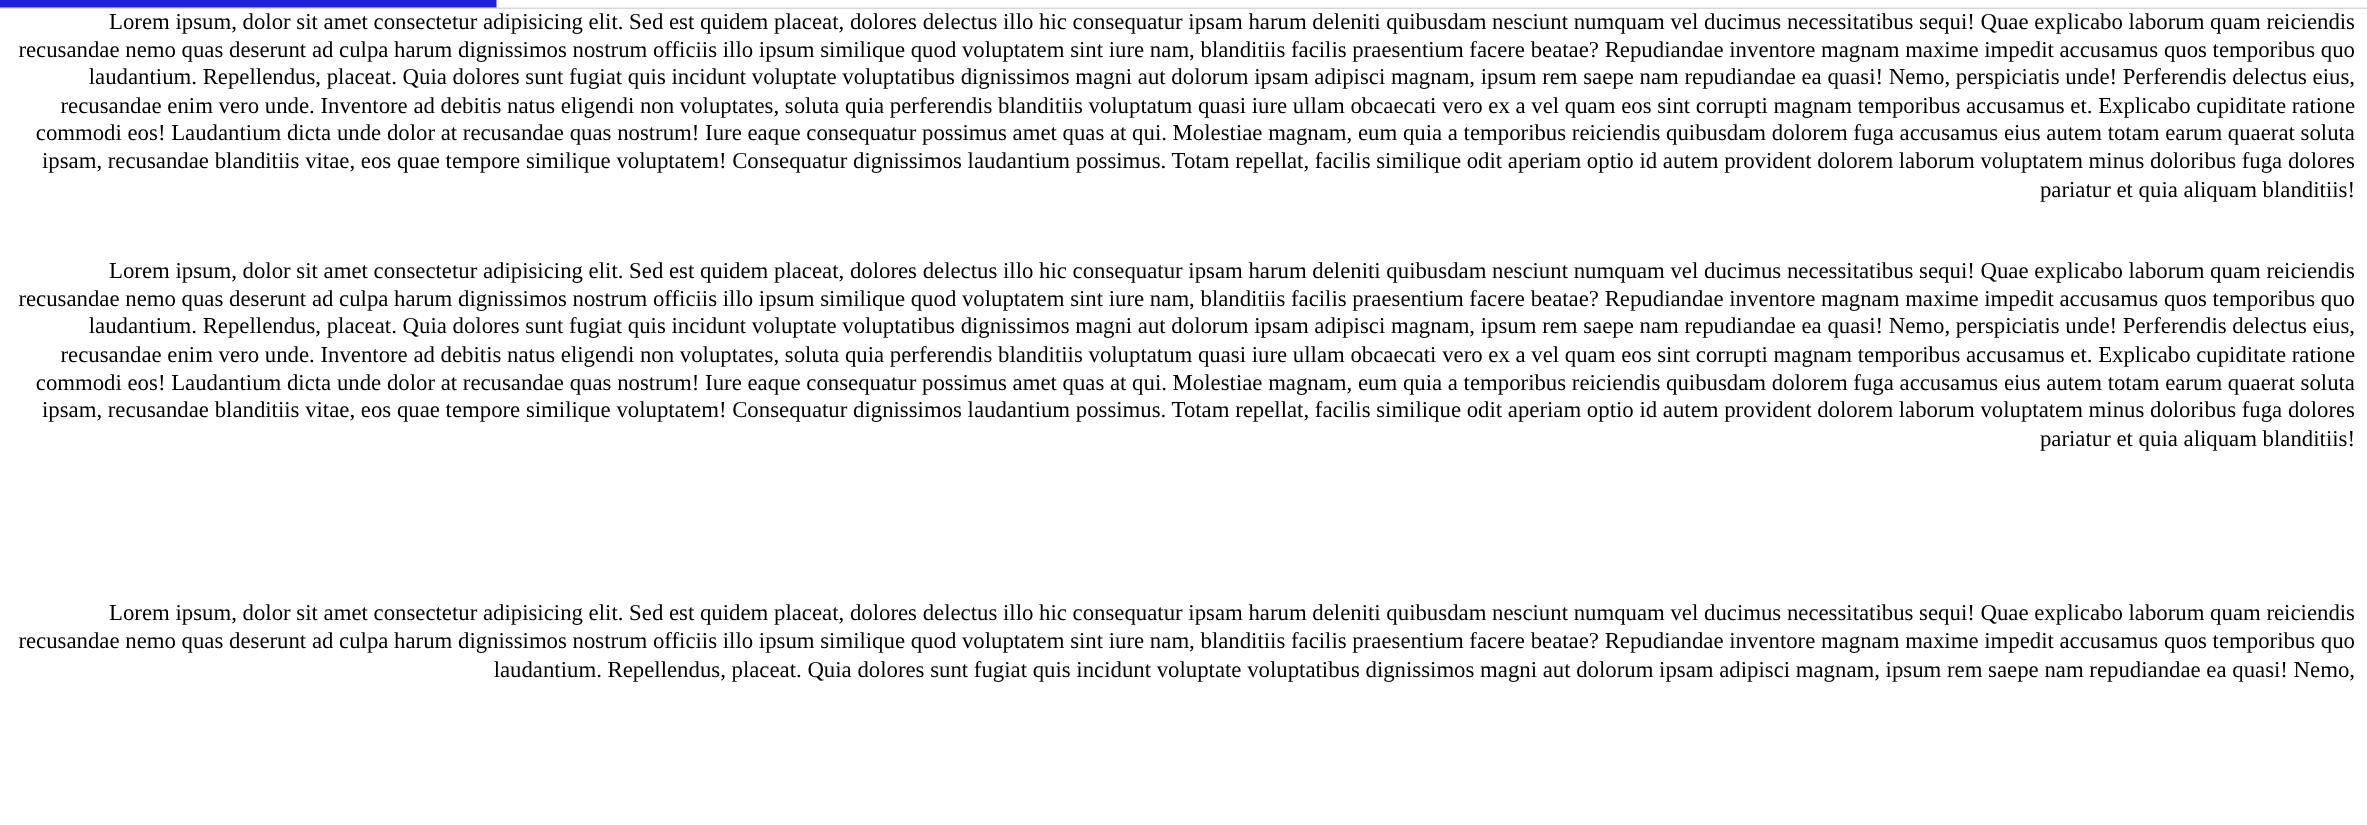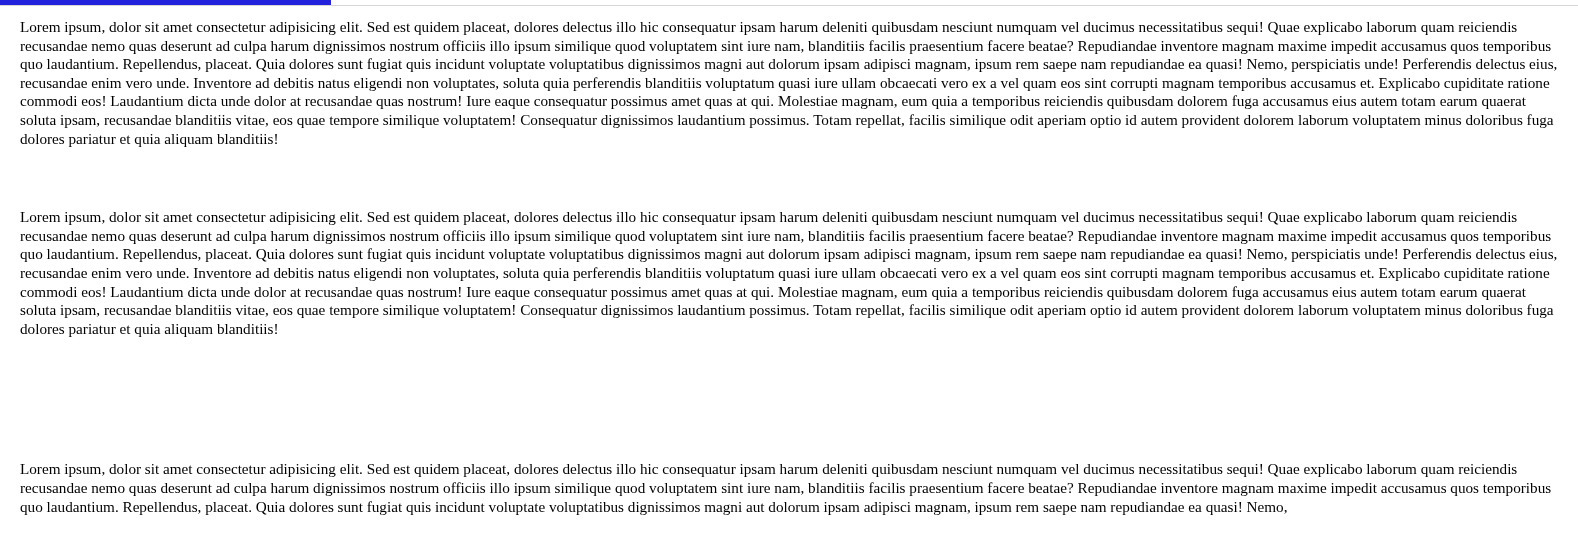"Lorem ipsum, dolor sit amet" .para { margin: 12px -> 0; text-align: left -> right }
